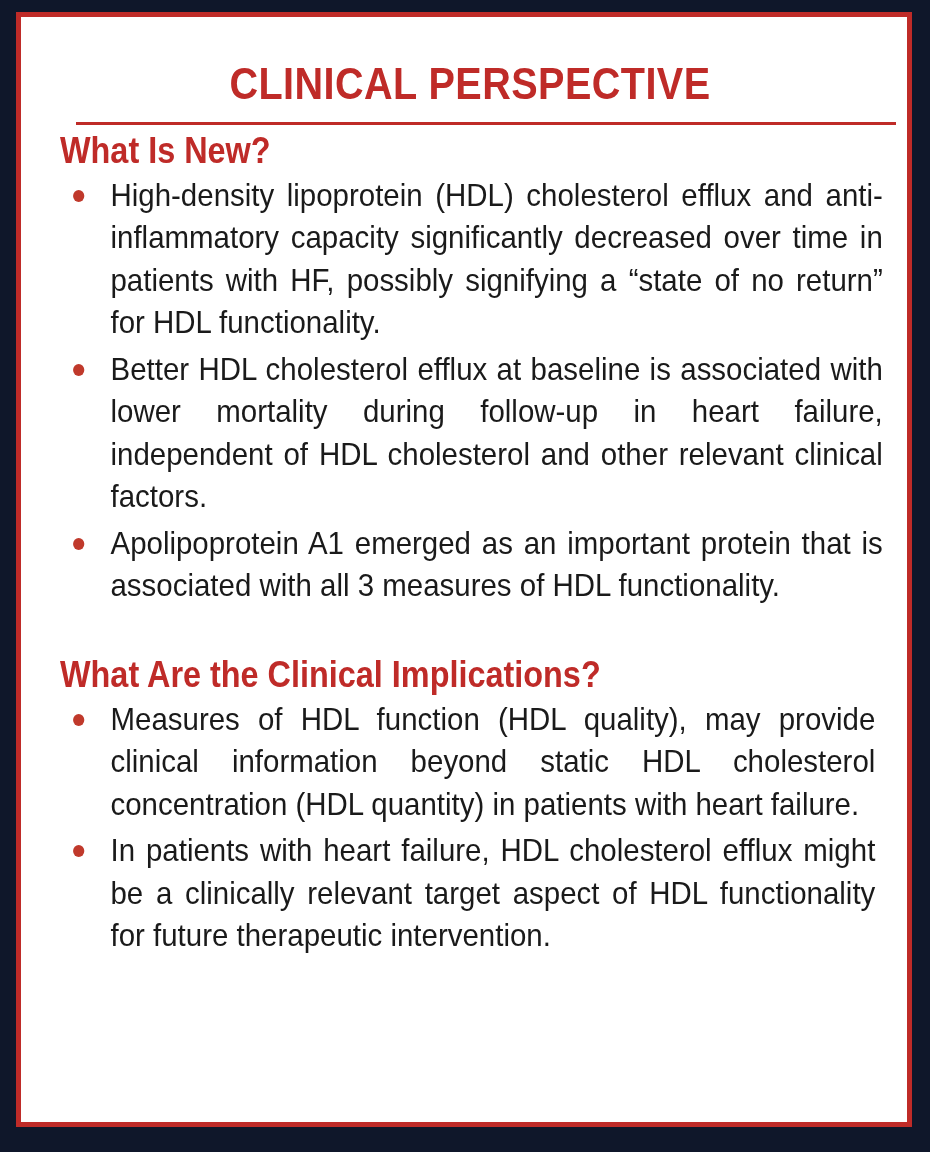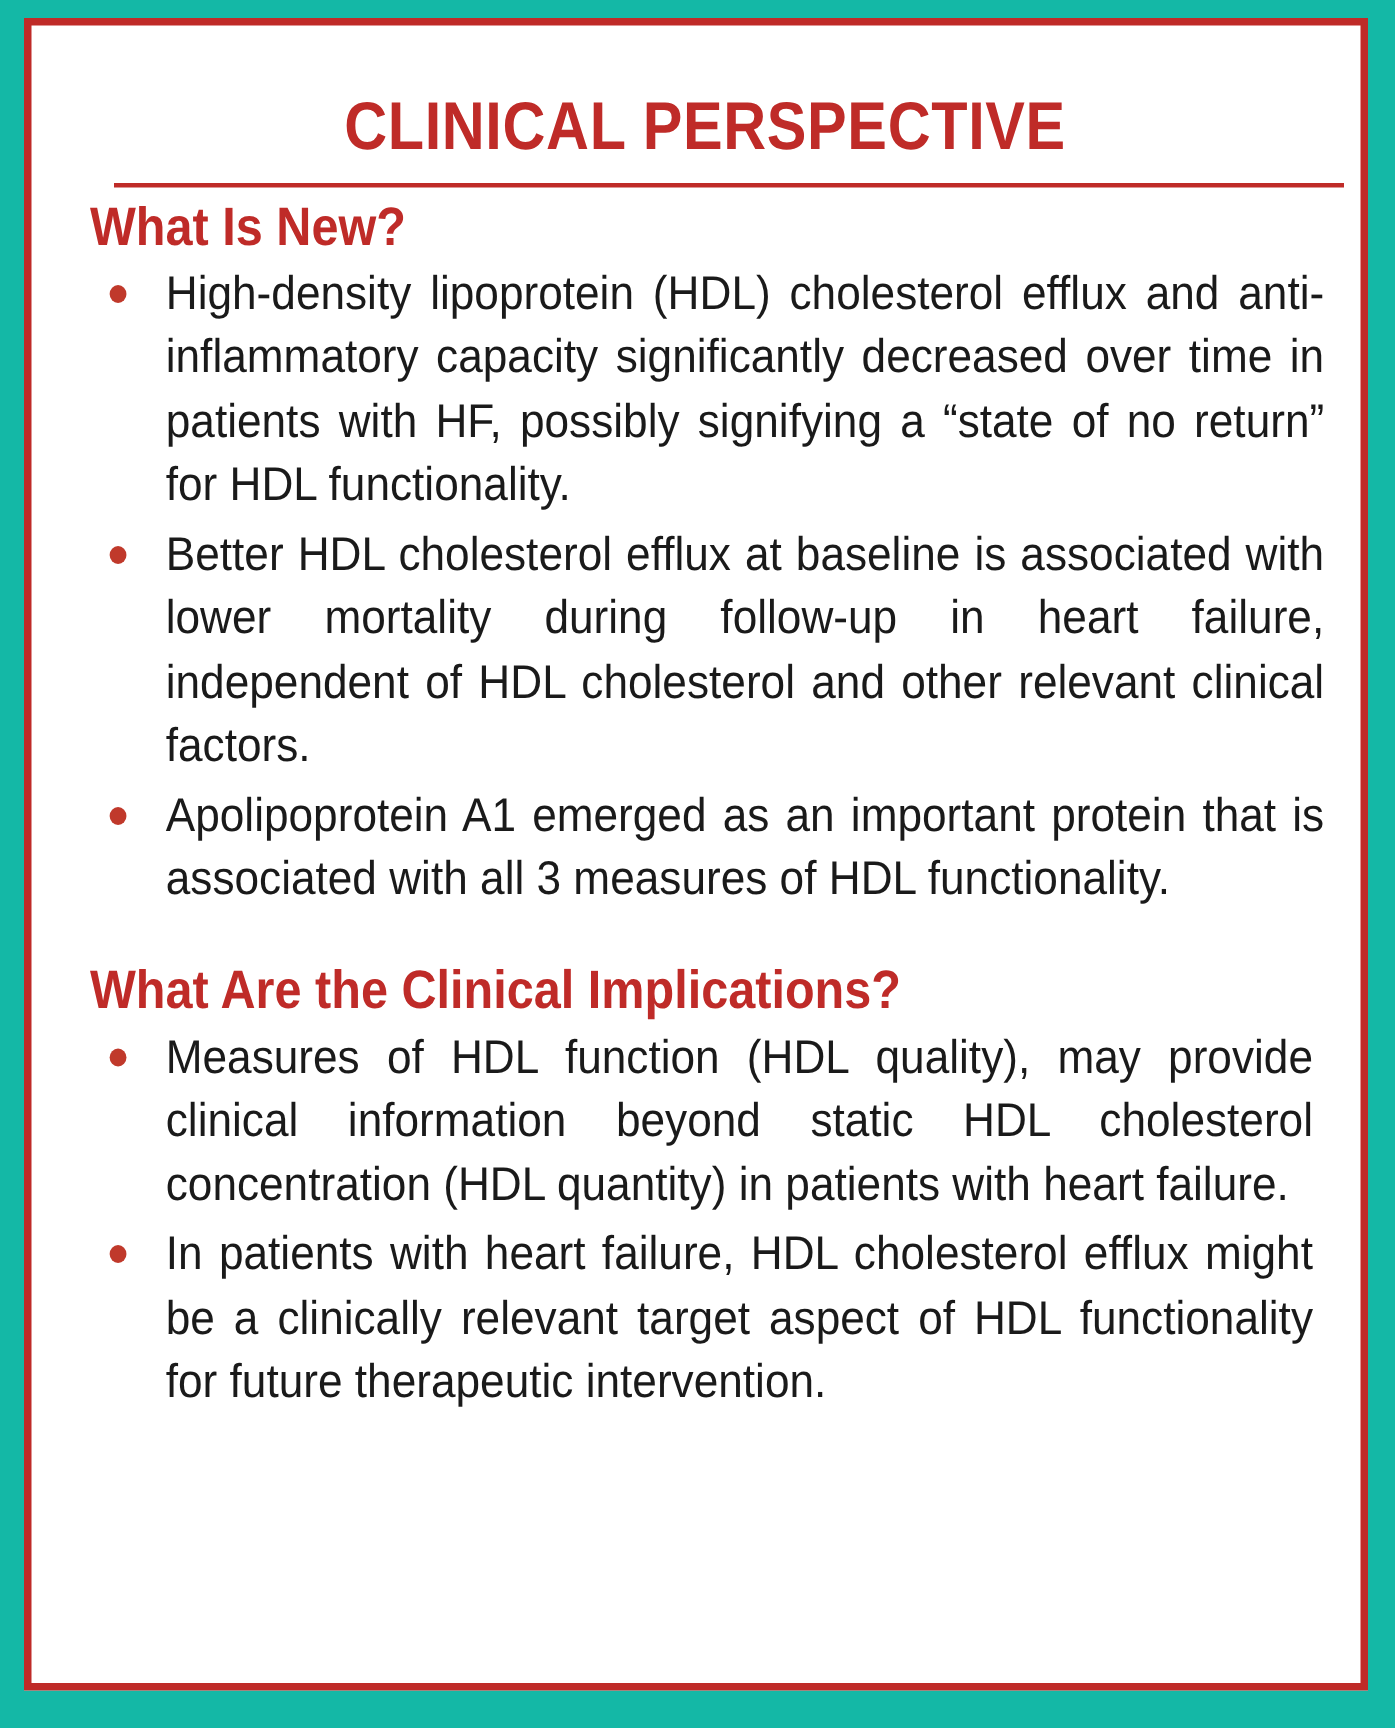"CLINICAL PERSPECTIVE" .page { background: #14b8a6 -> #0f172a }
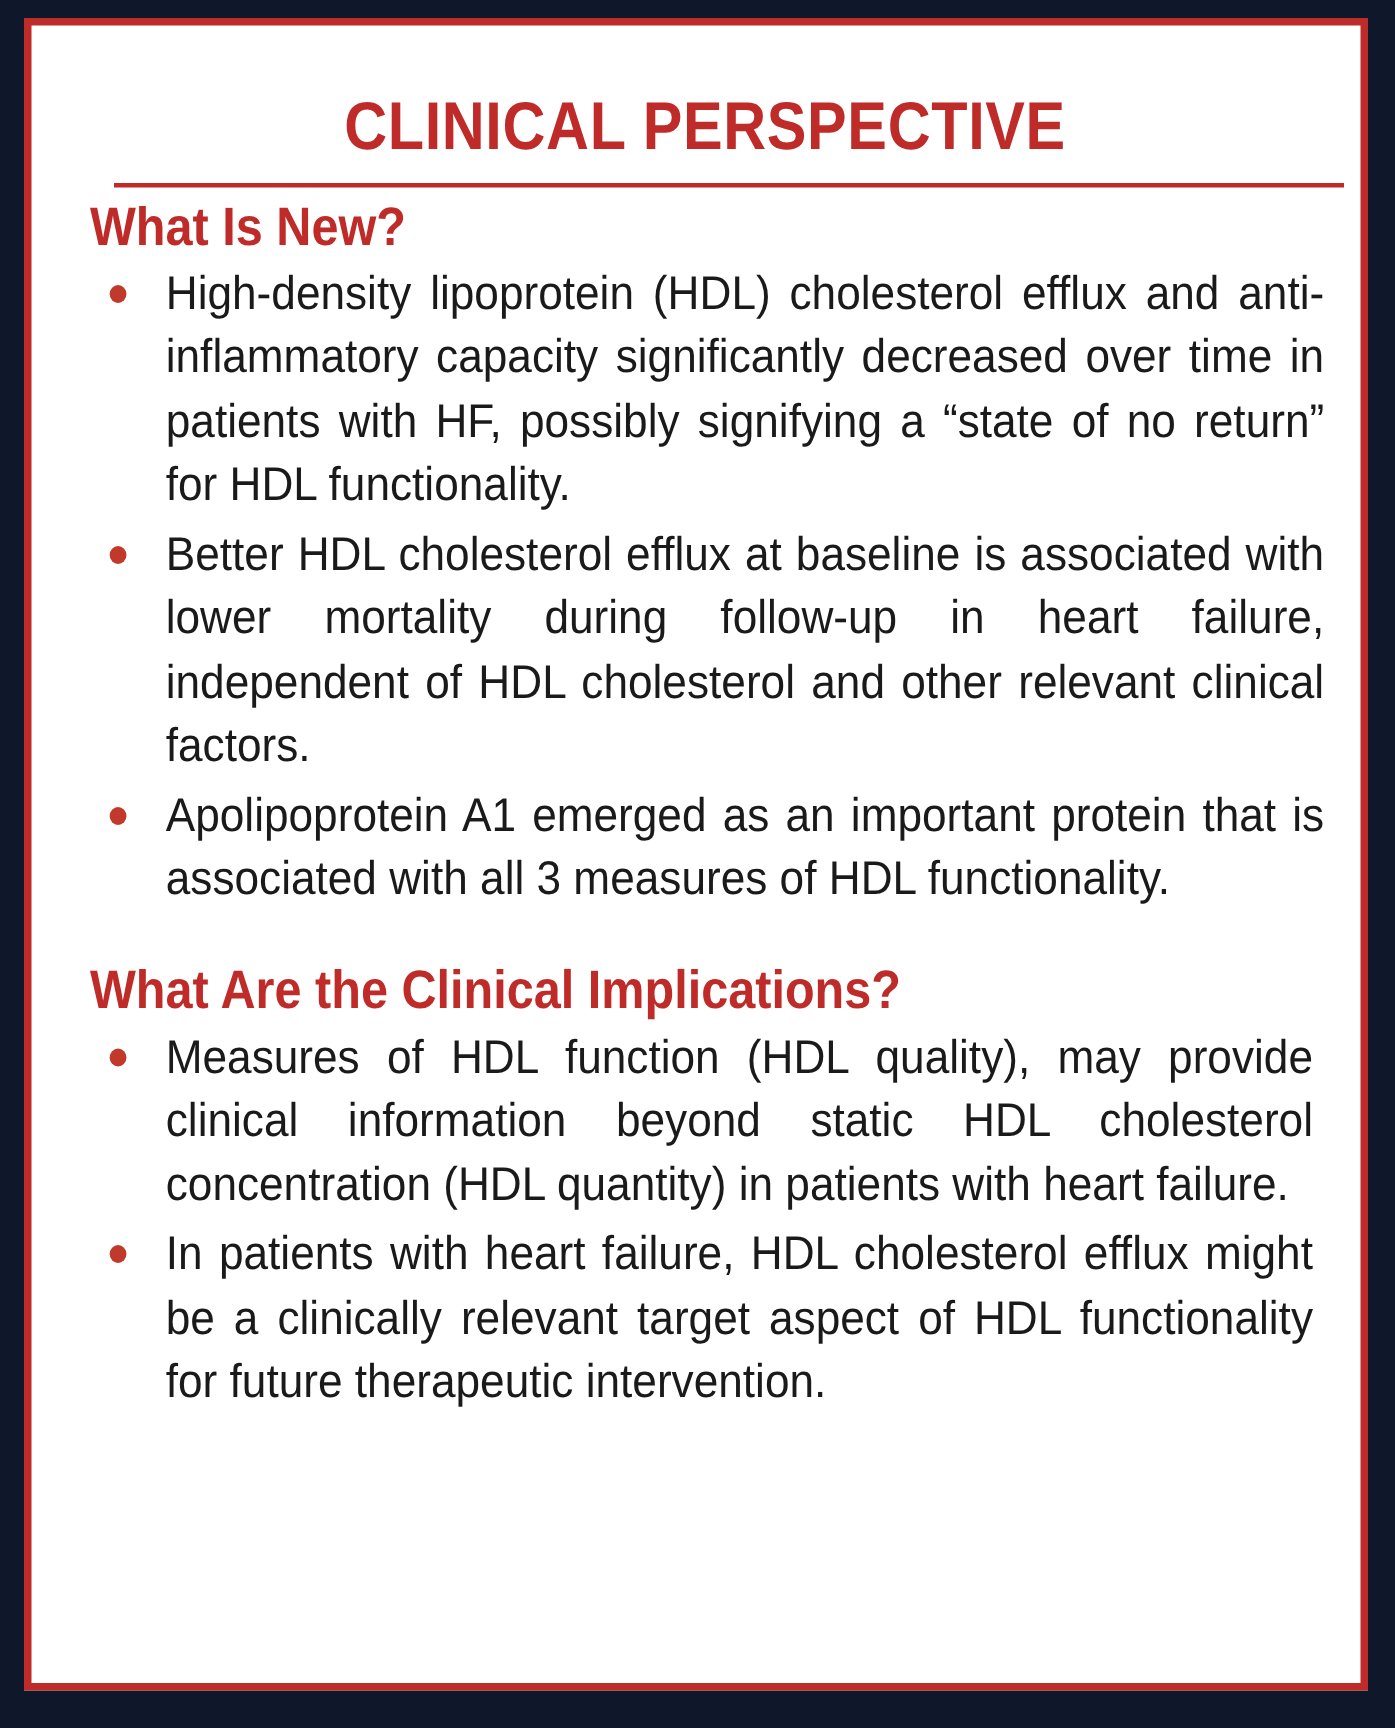"What Are the Clinical Implications?" #section-1 { margin-top: 34px -> 49px }
